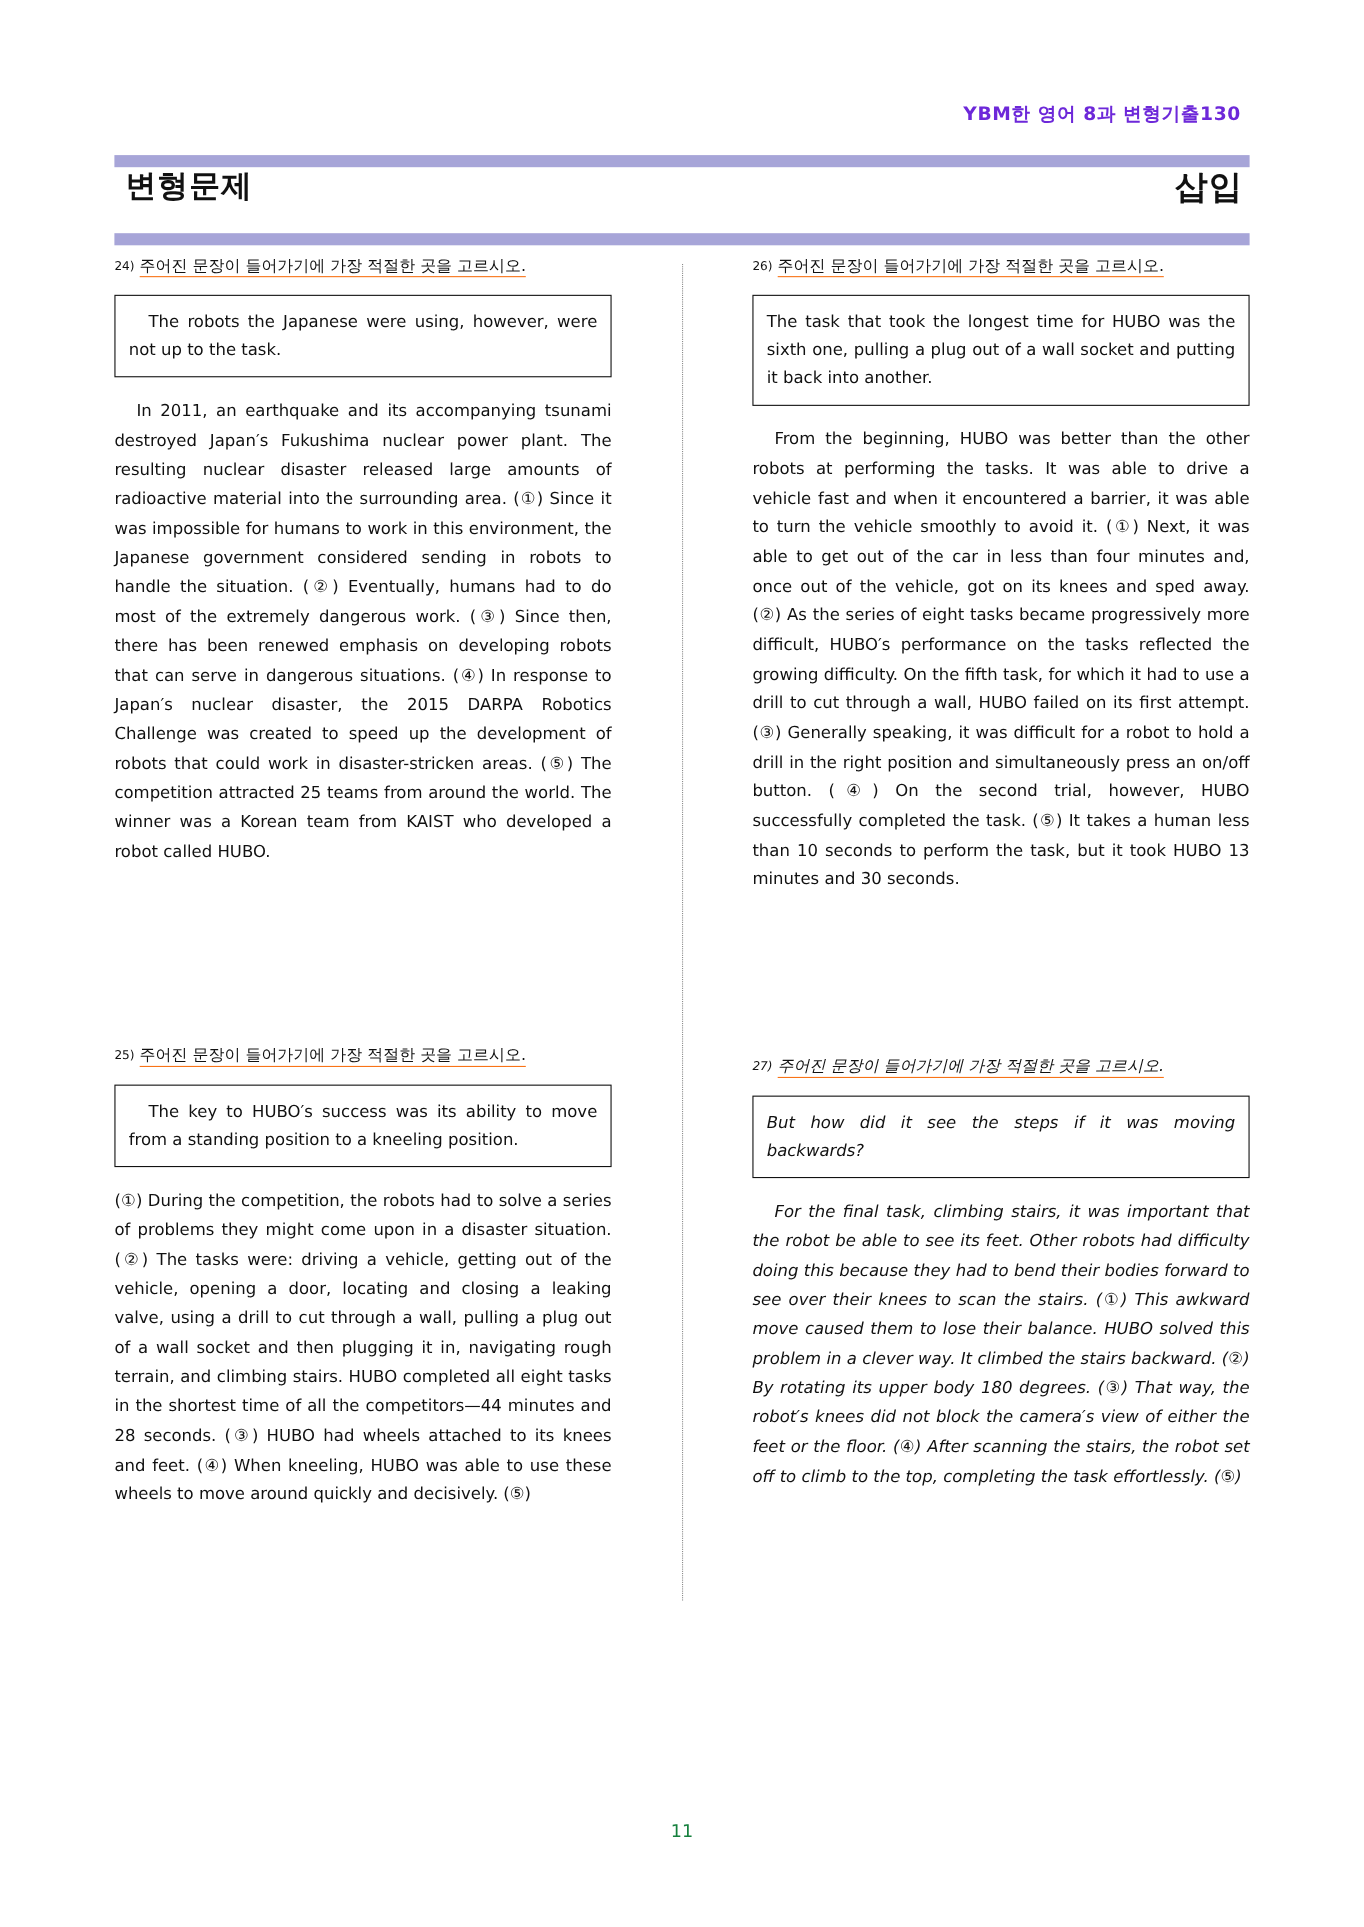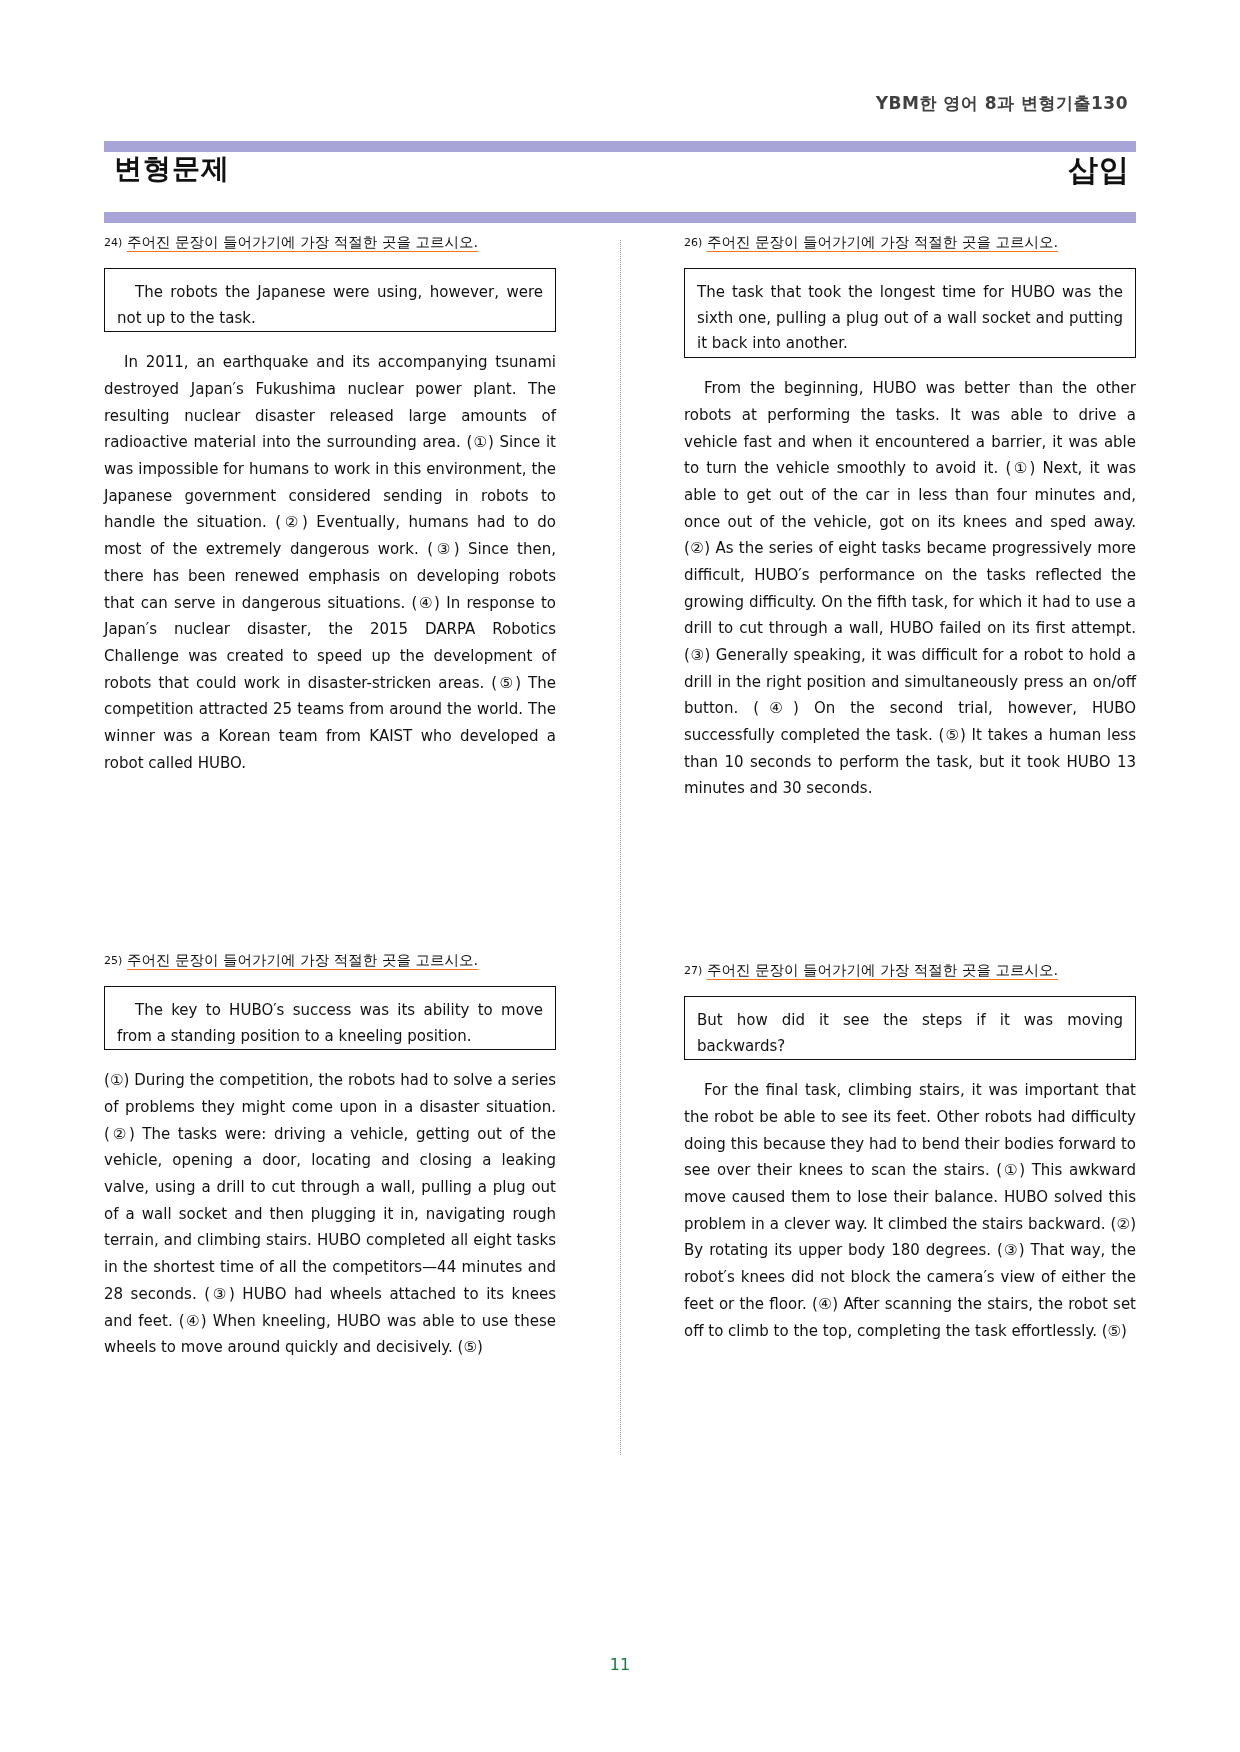"YBM한 영어 8과 변형기출130" .running-head { color: #404040 -> #6d28d9 }
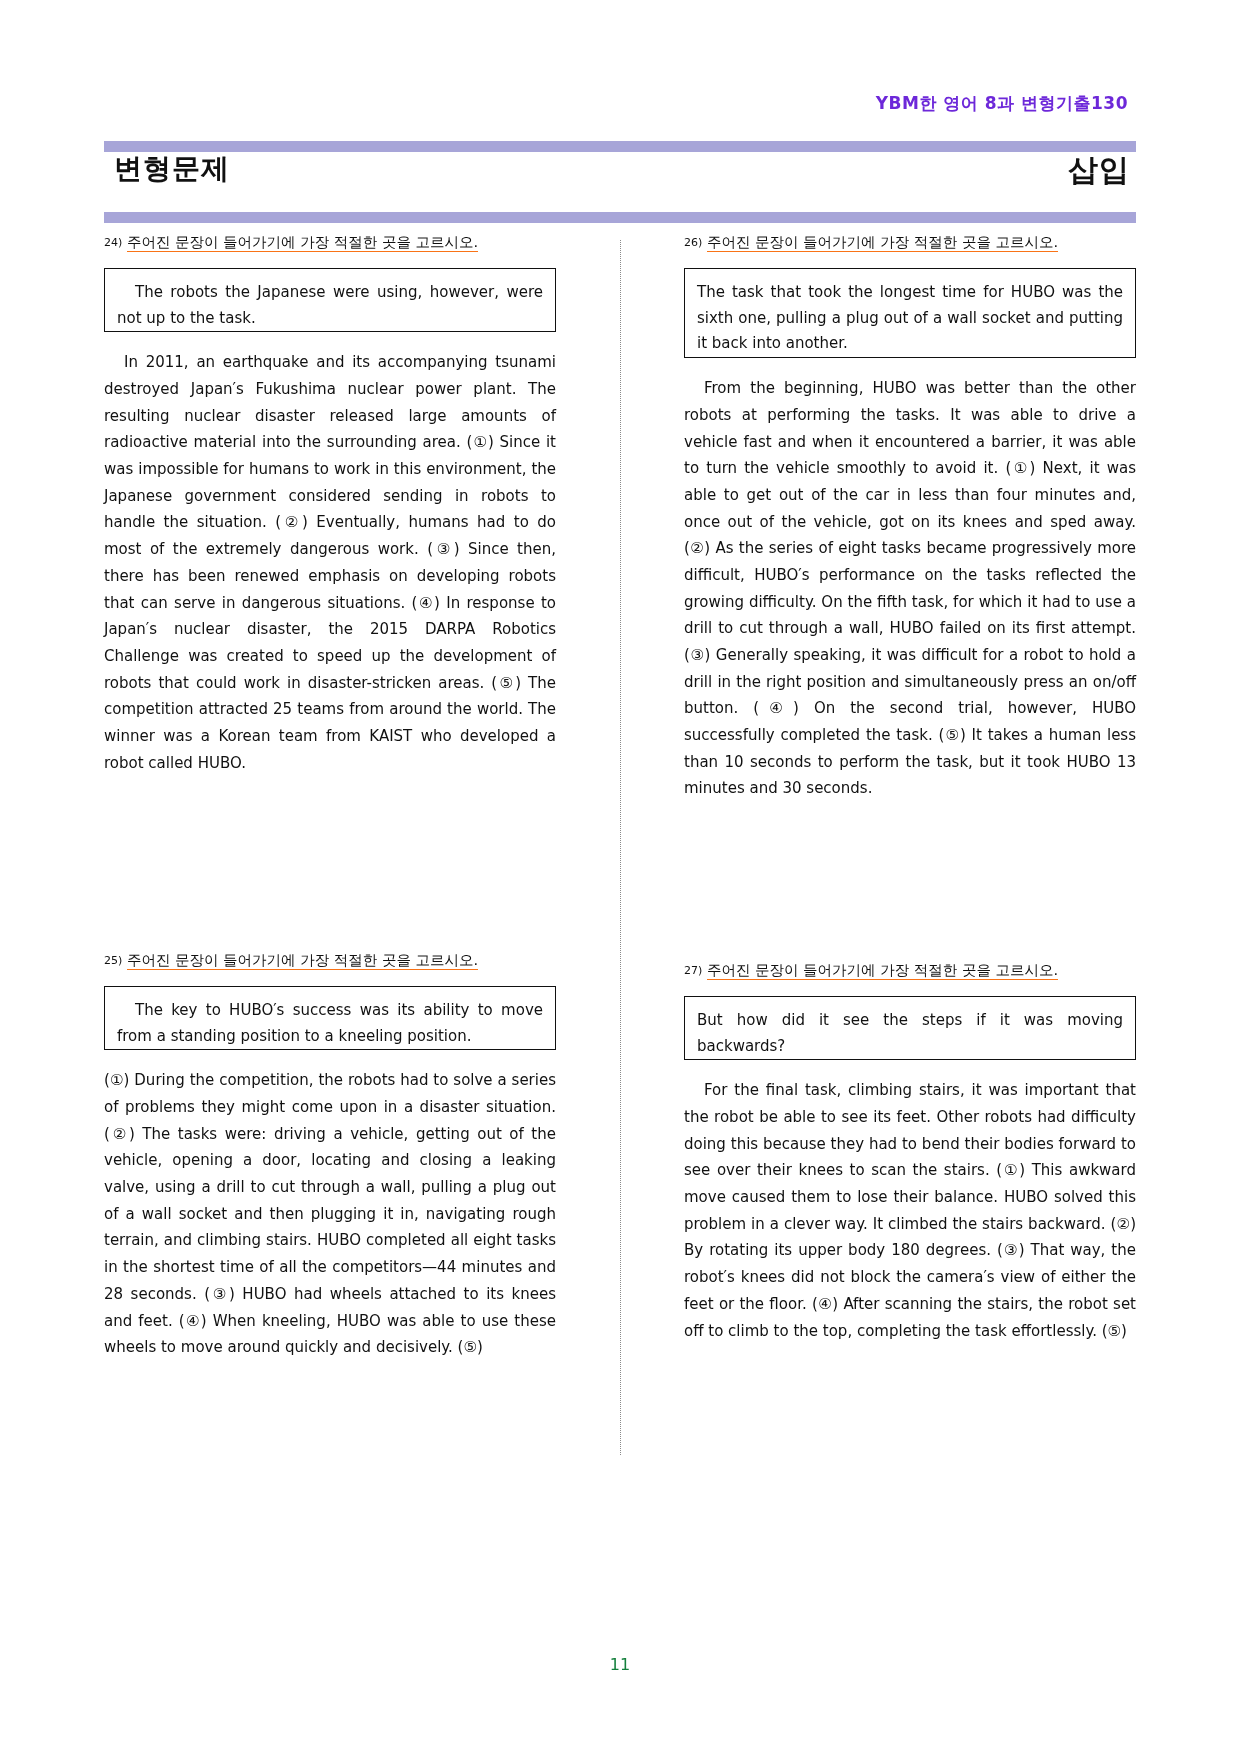"The robots the Japanese were" .q-sentence-box { padding: 11px 12px 0 12px -> 11px 12px 11px 12px }
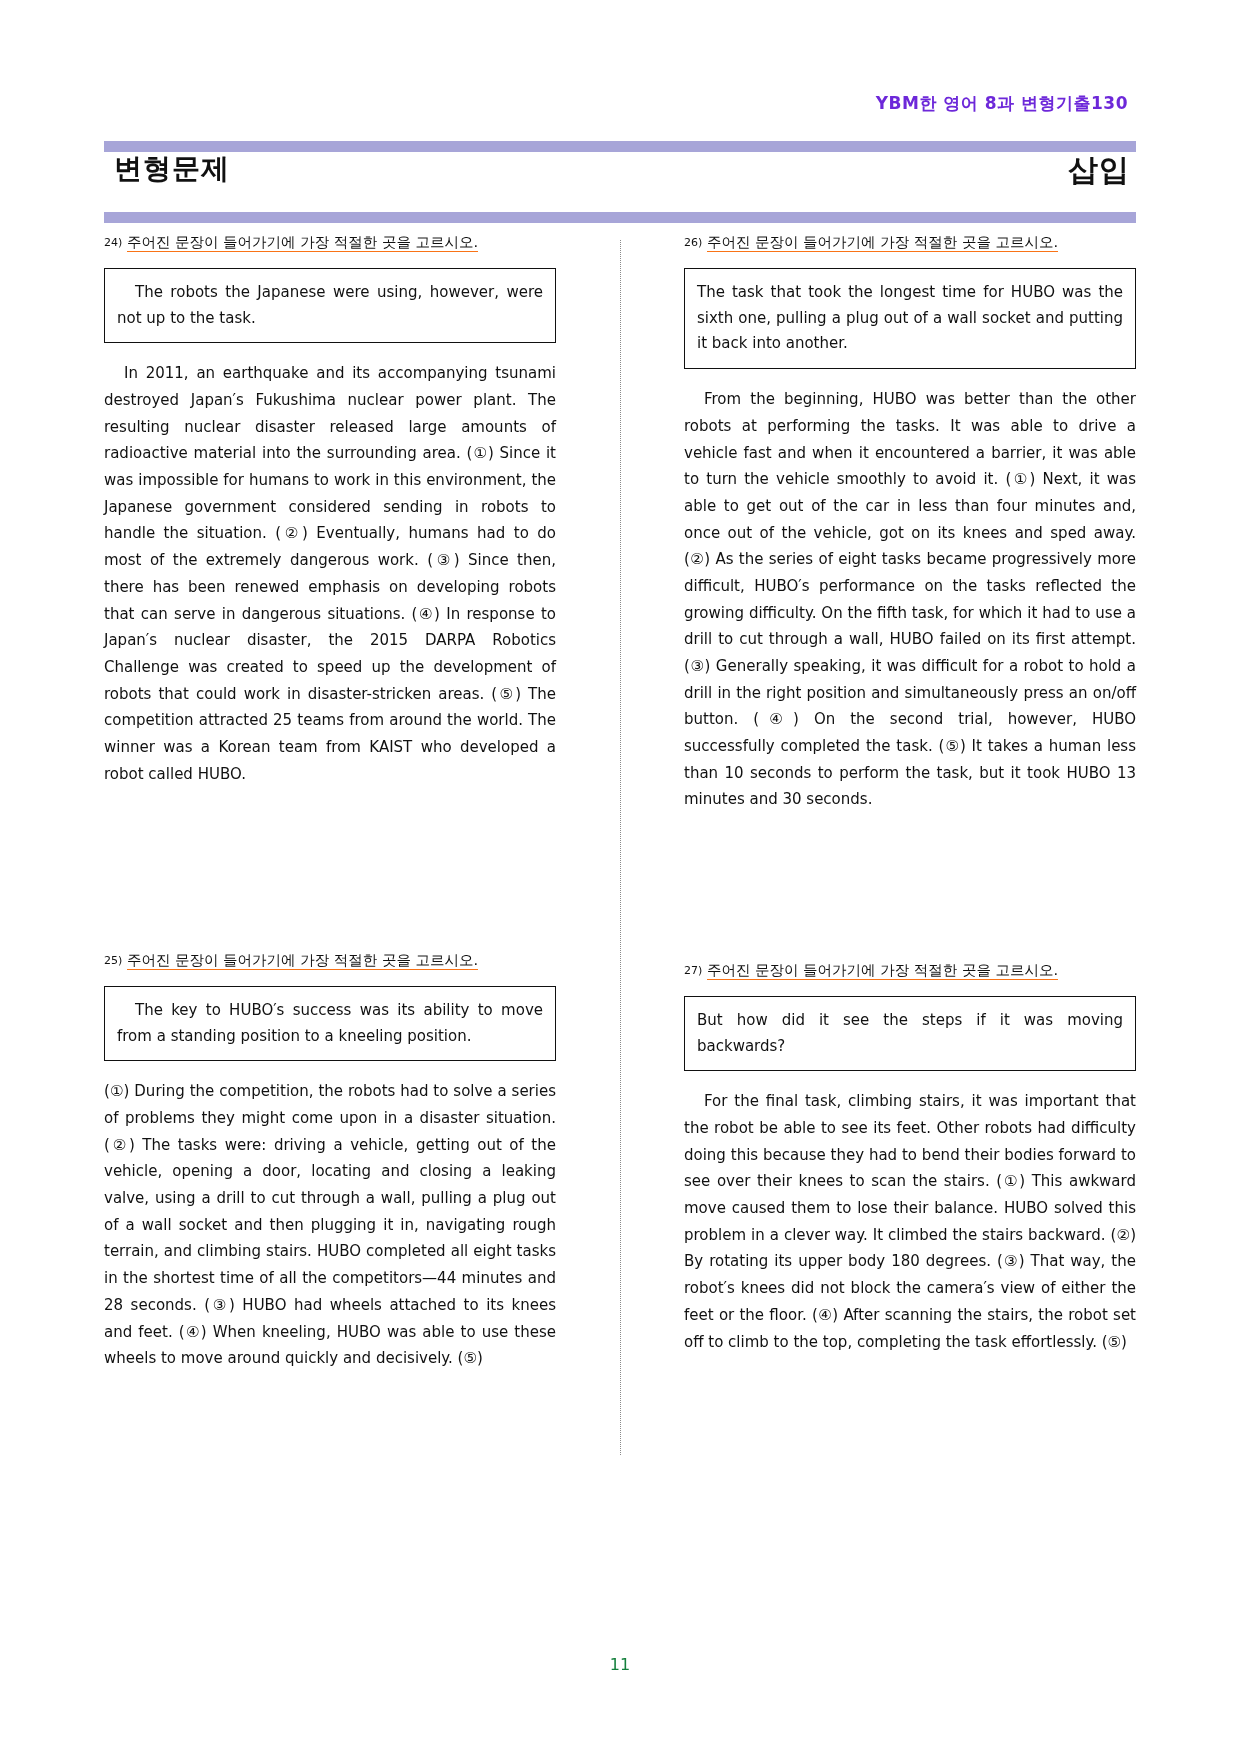"27) 주어진 문장이 들어가기에 가장" div.q-block { font-style: none -> italic }
